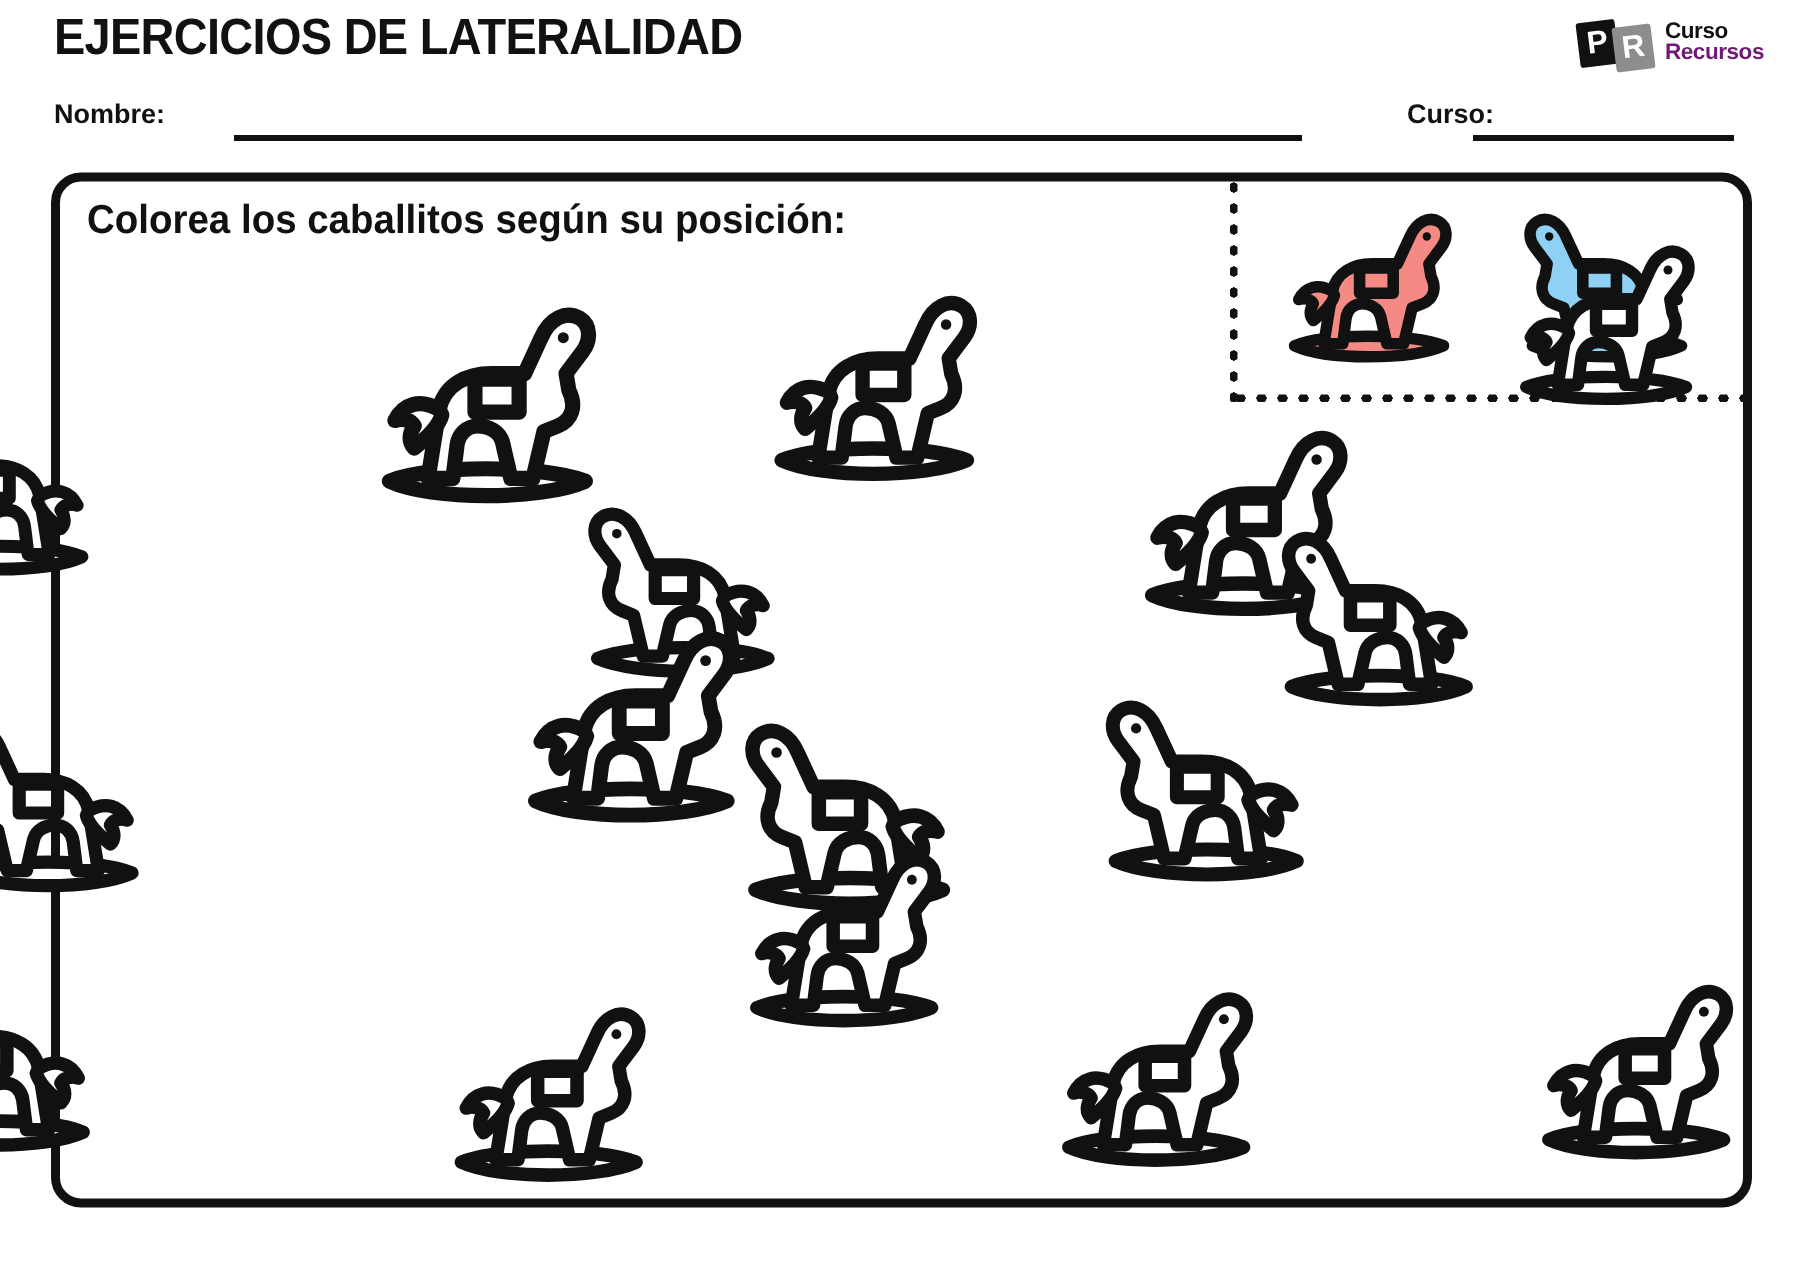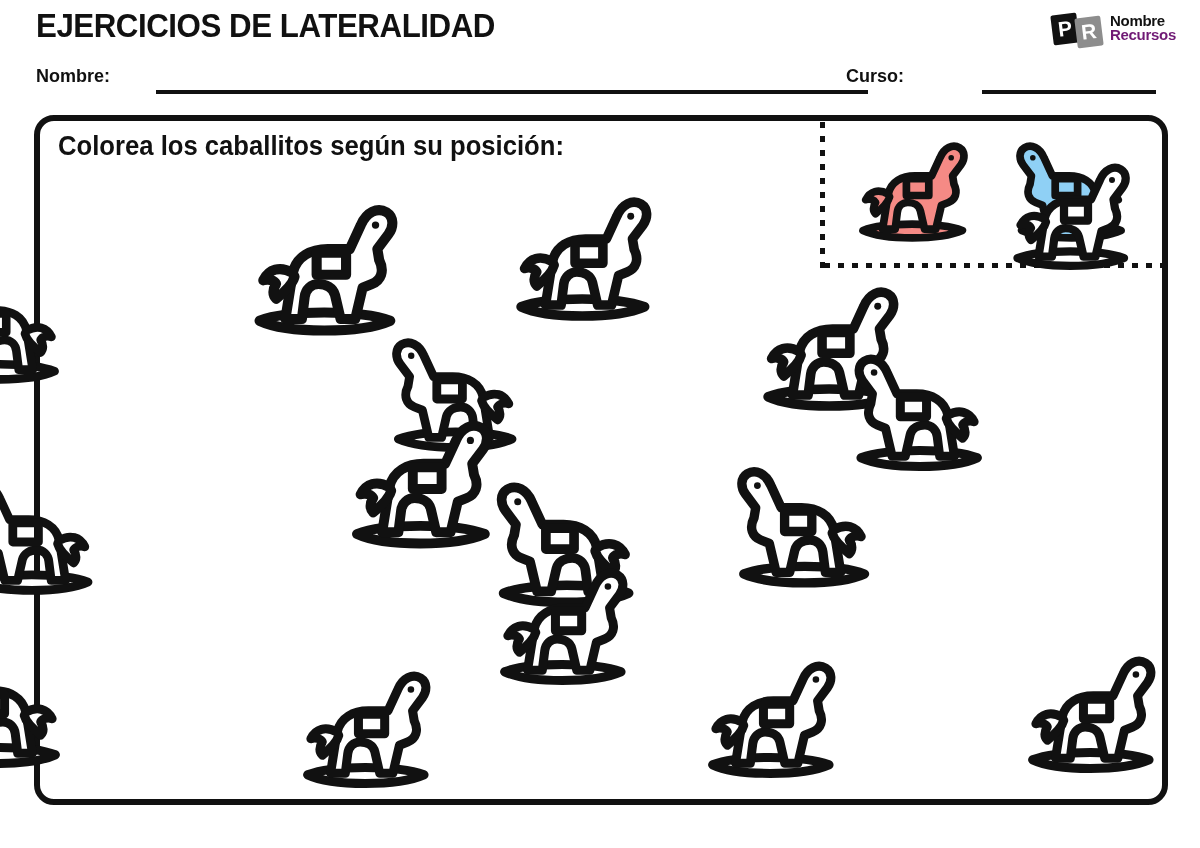"Nombre" div.lw1 { text: Nombre -> Curso }
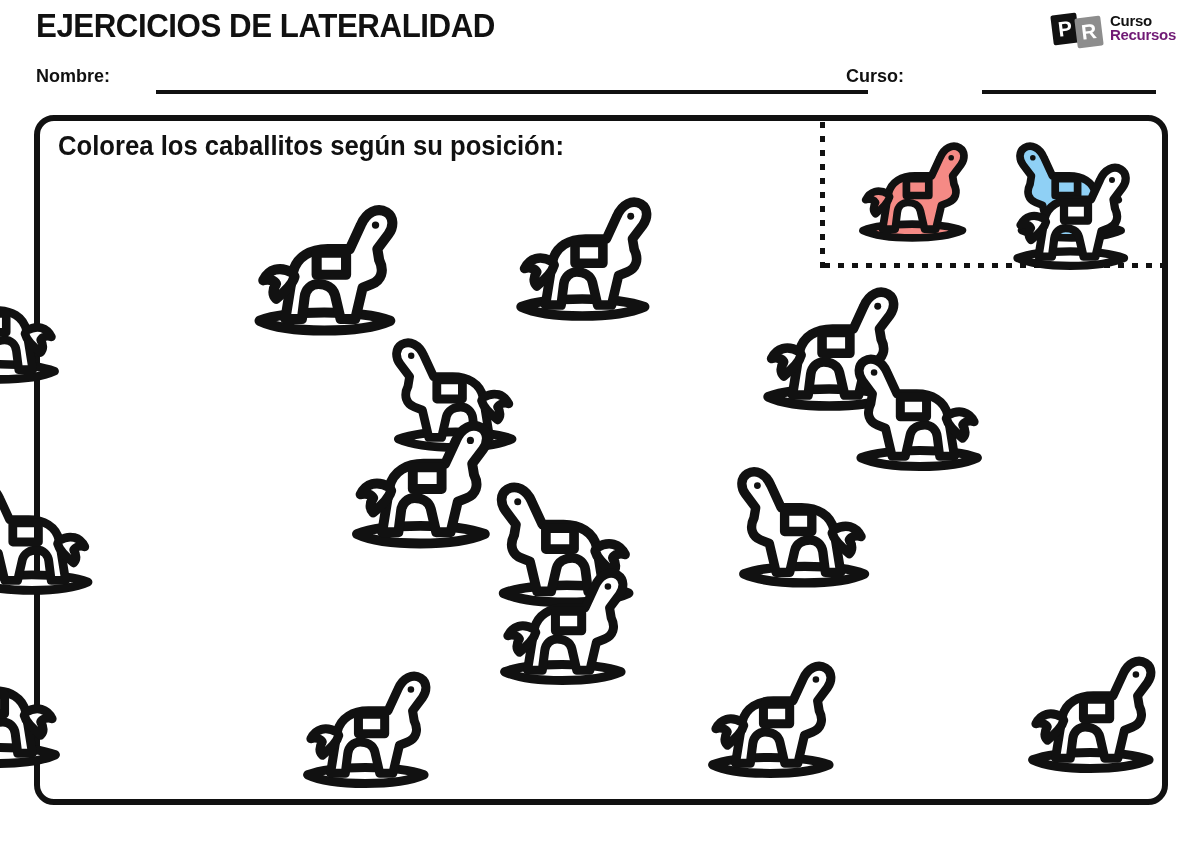"Curso:" .f-curso { left: 846px -> 938px }
